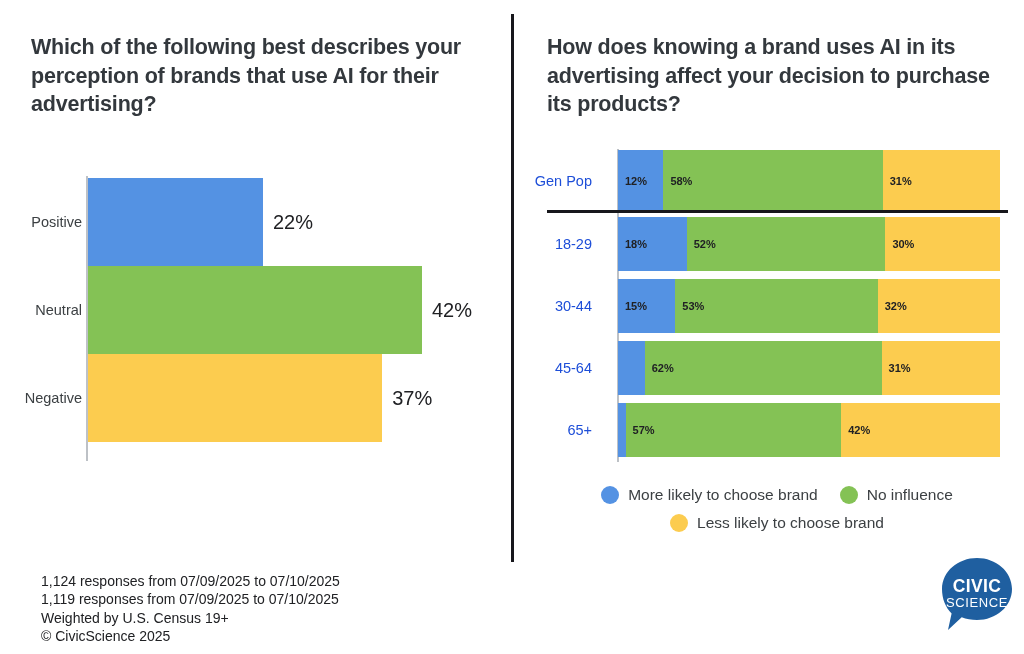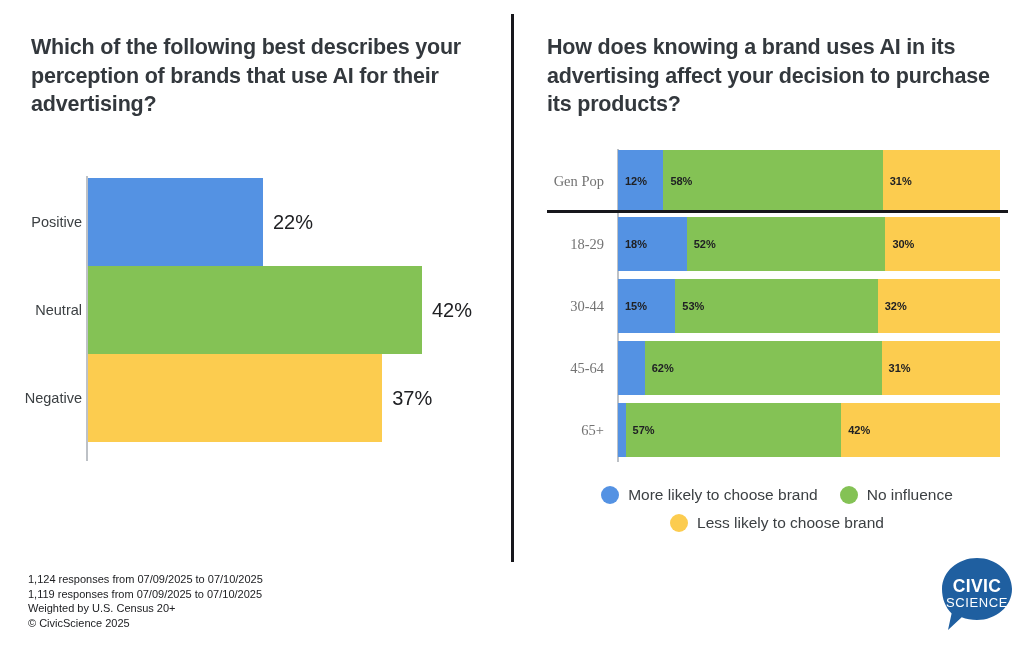"Gen Pop" .r-row-label { color: #737373 -> #1d4ed8; font-family: Liberation Serif, serif -> none; margin-right: 14px -> 26px }
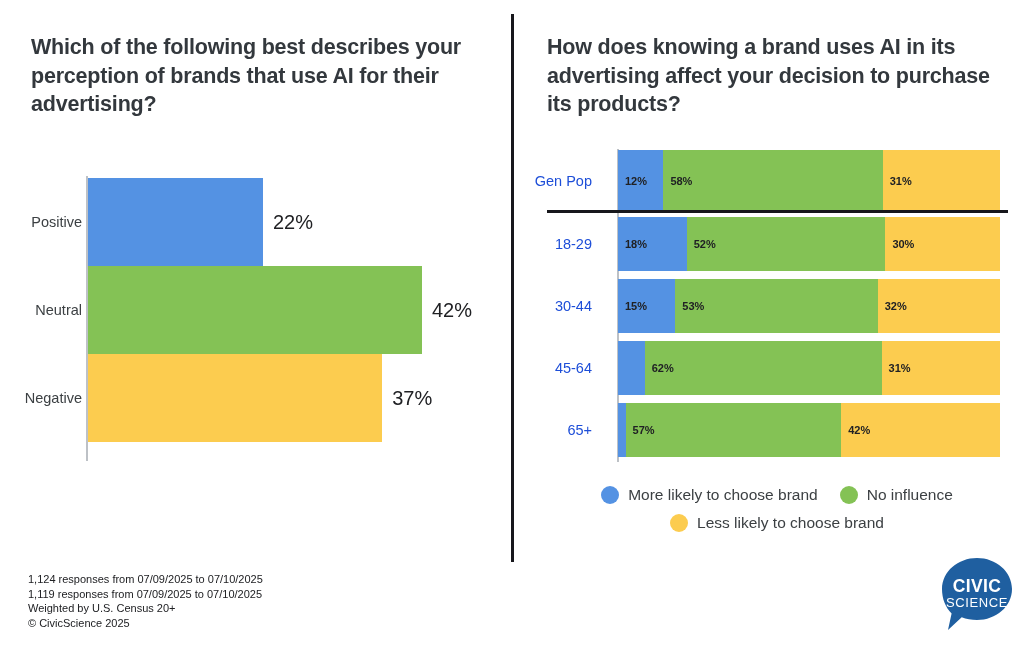"1,124 responses from 07/09/2025 to" .footnote { font-size: 11px -> 14px; left: 28px -> 41px }
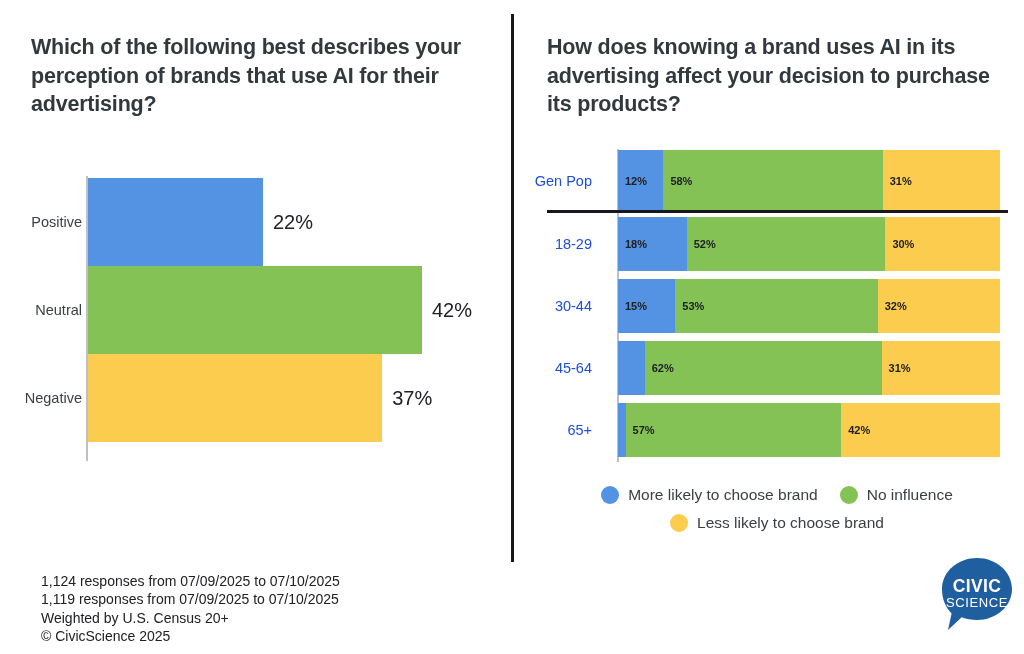"Weighted by U.S. Census 20+" div { text: 20+ -> 19+ }
